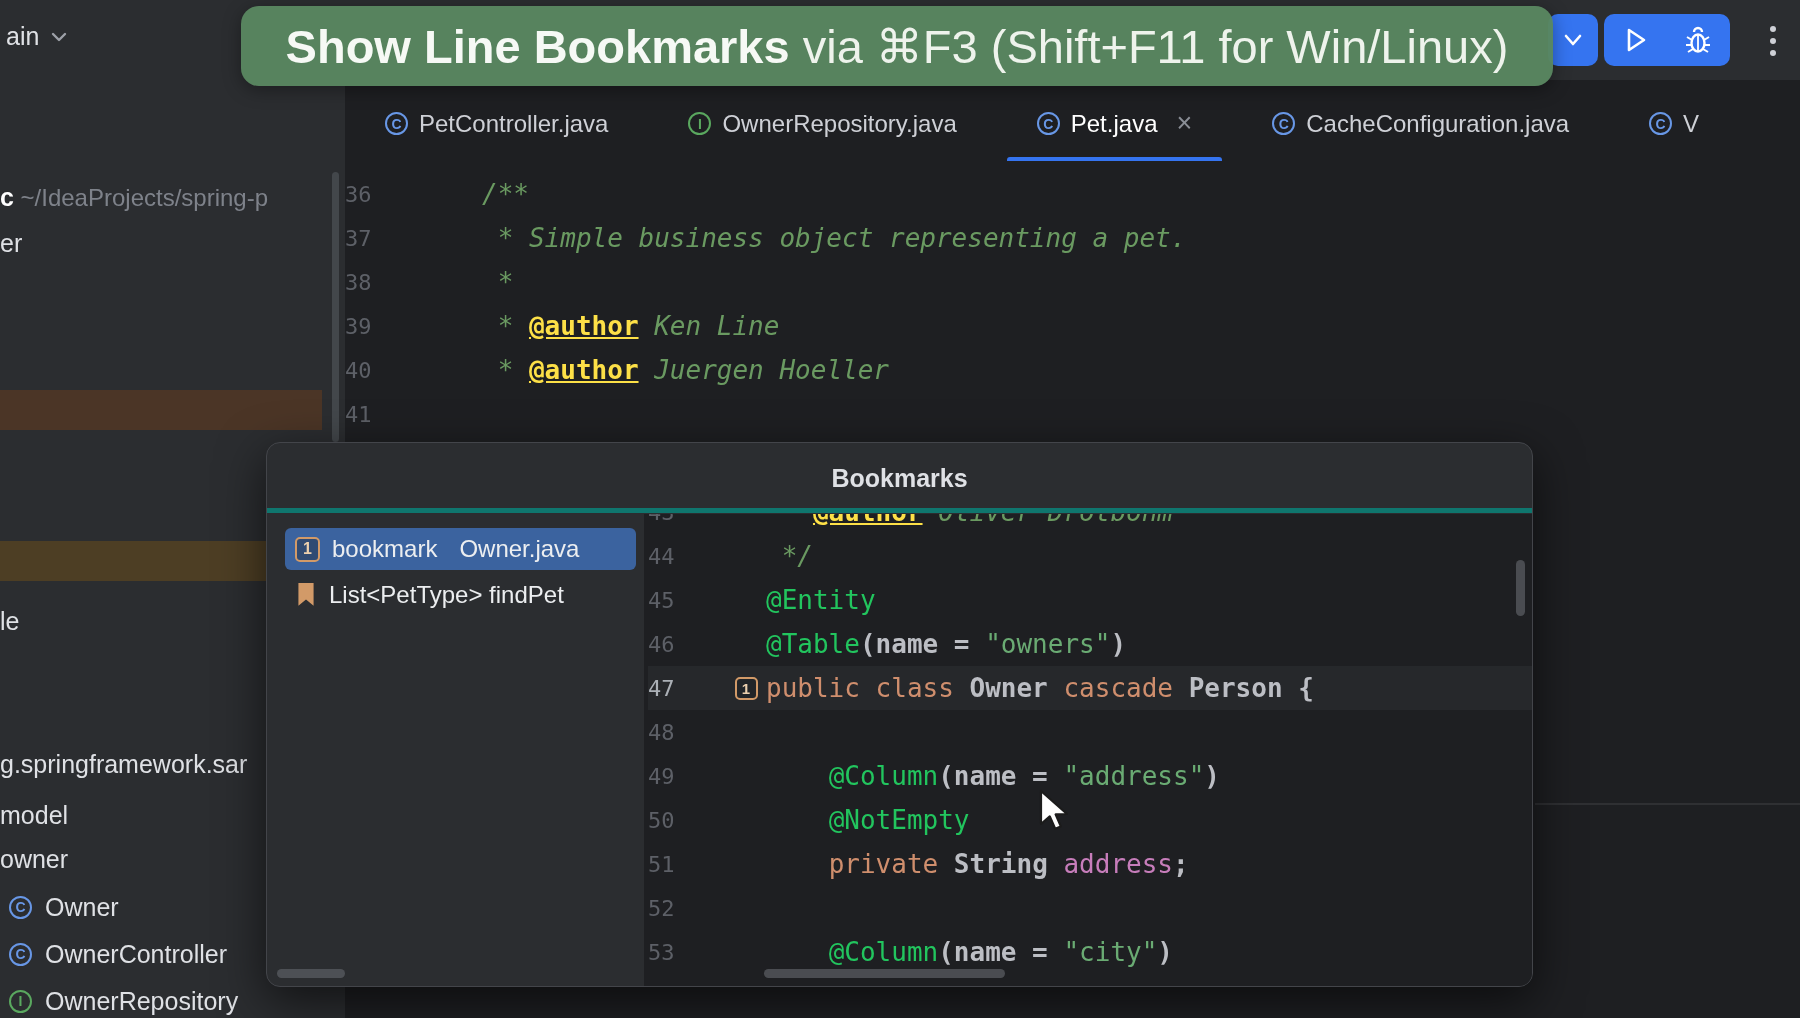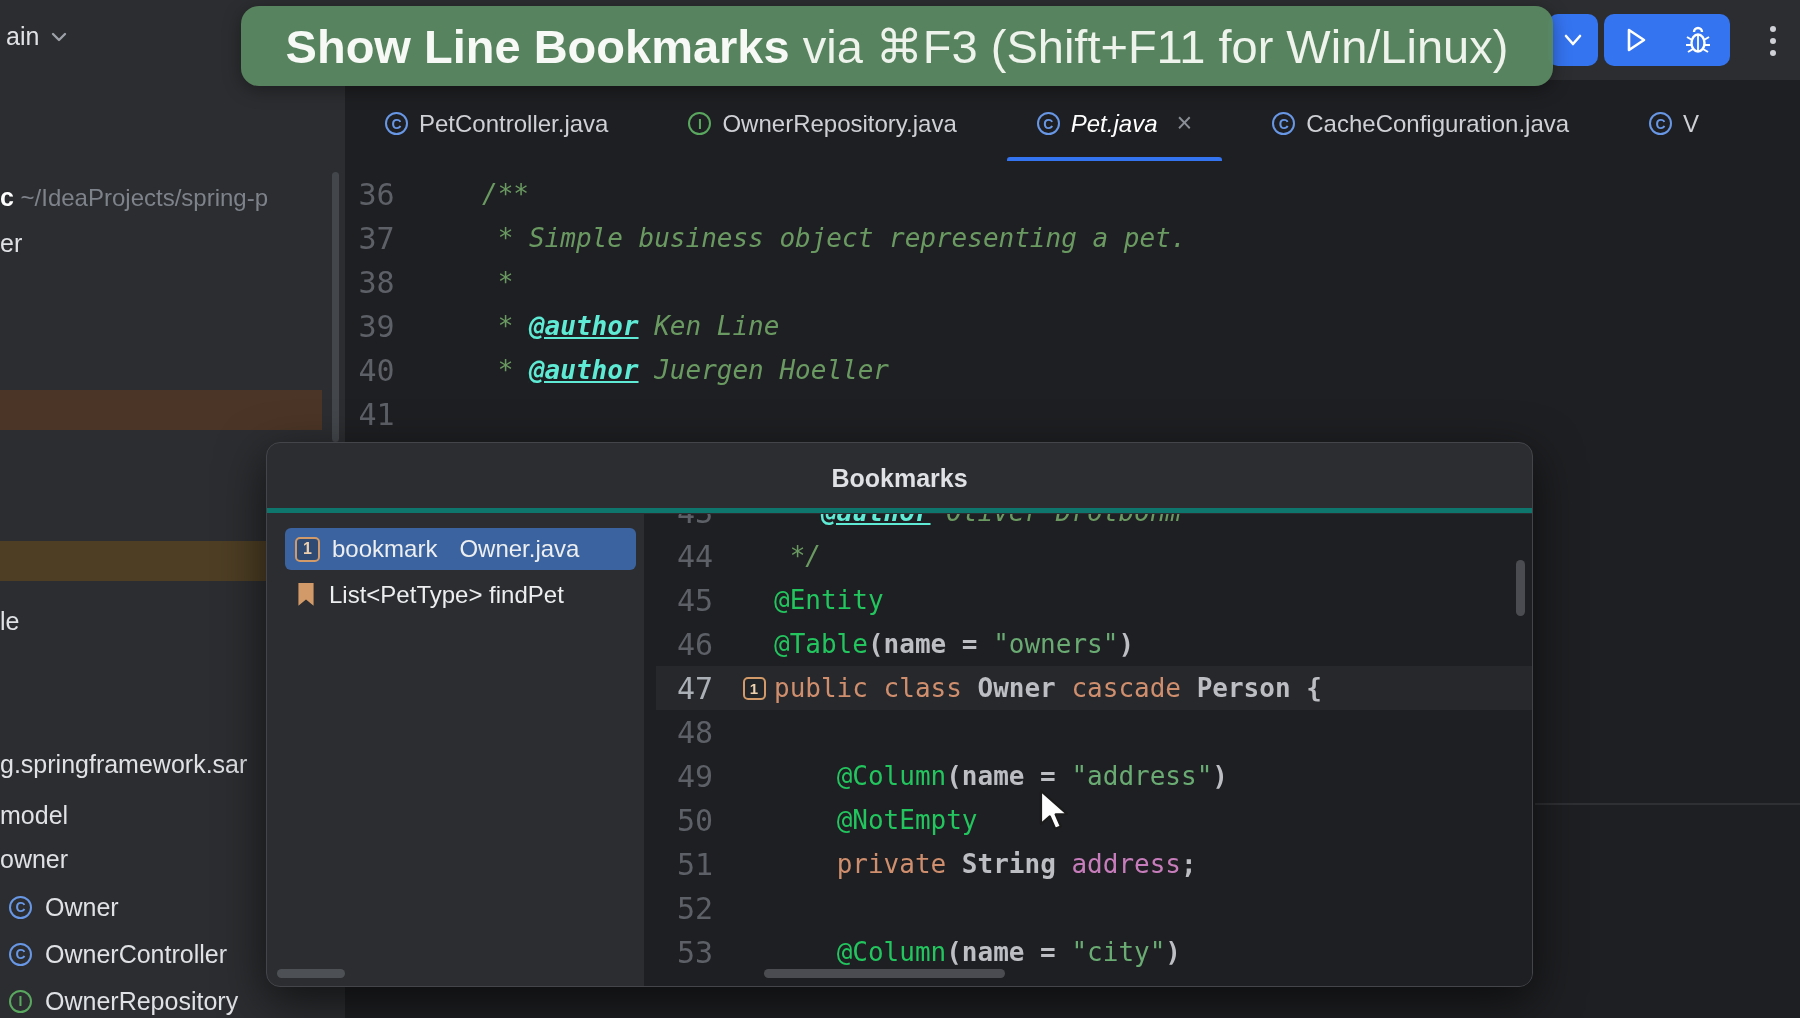"Pet.java" .tab.active .tab-label { font-style: italic -> none }
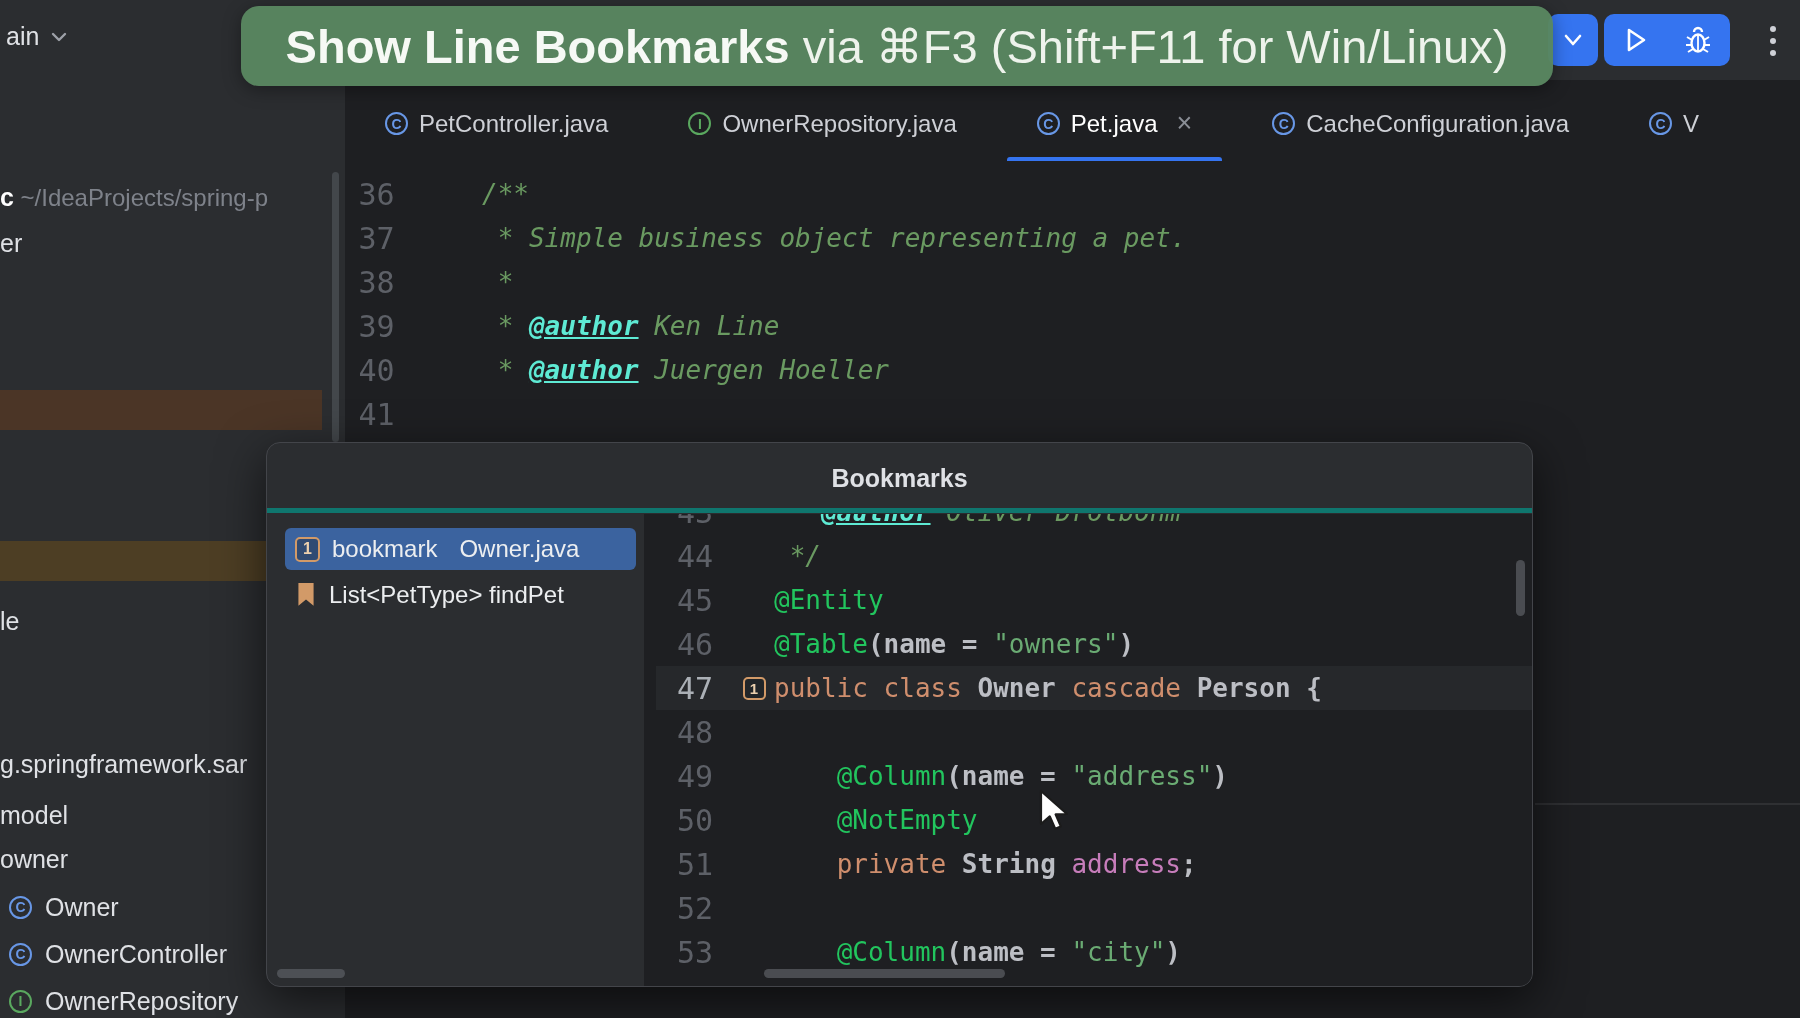"36" .crow .ln { font-size: 30px -> 22px; text-align: center -> left }
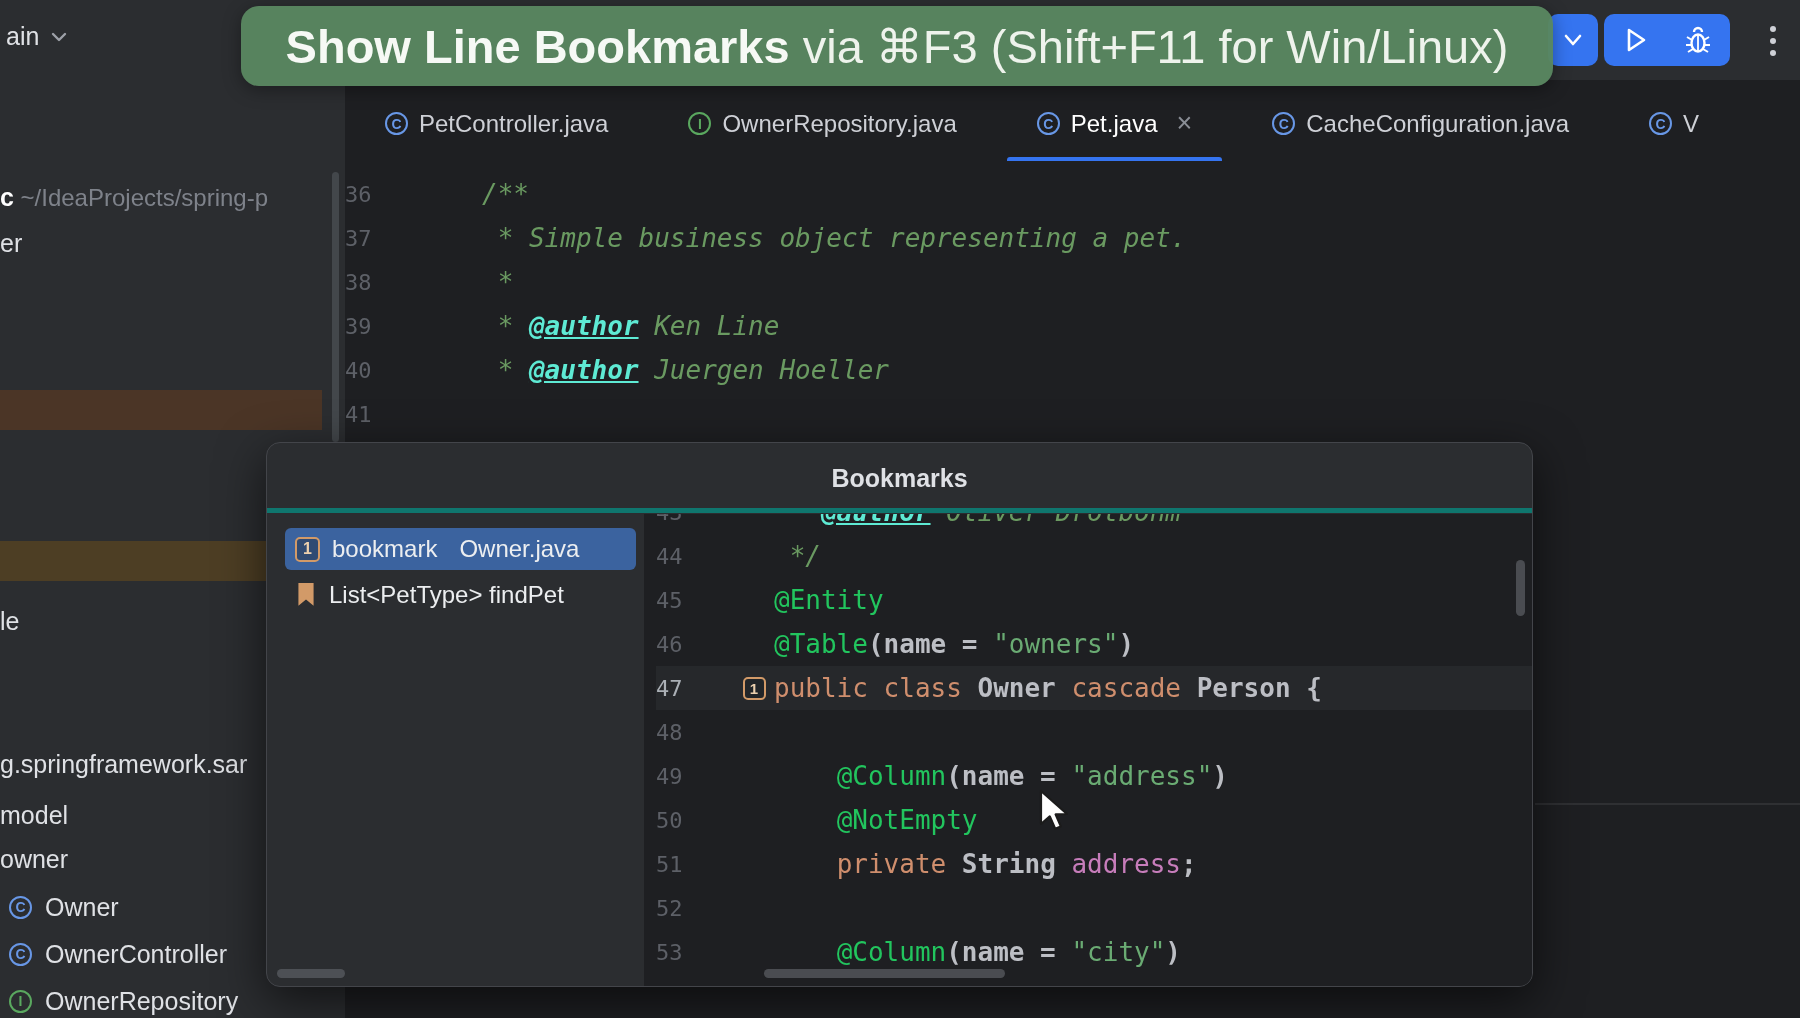"@author" .cmu { color: #5eead4 -> #fde047; font-style: italic -> none }
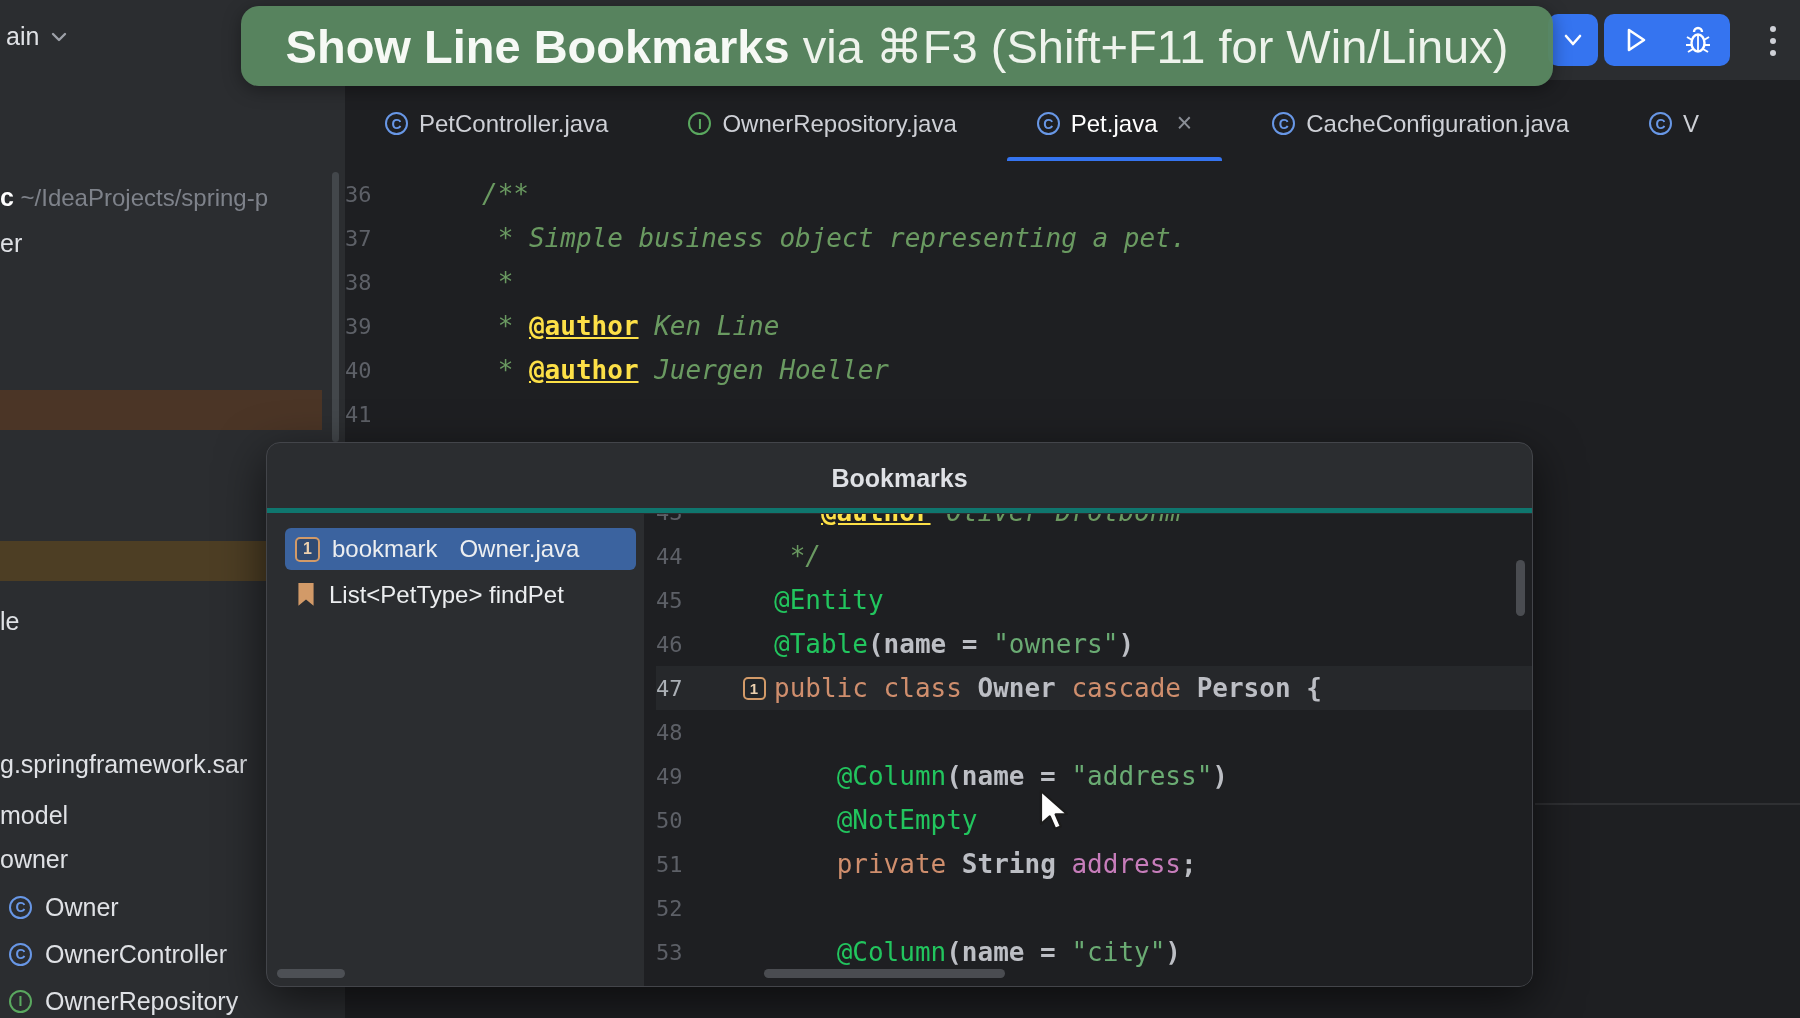"44" .prev-lines { left: 12px -> 4px }
